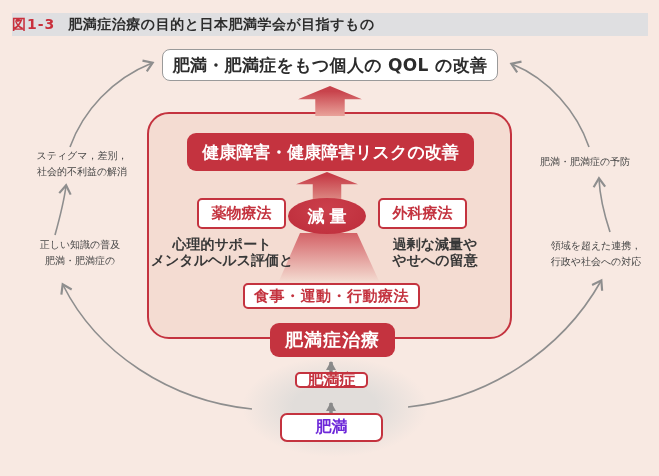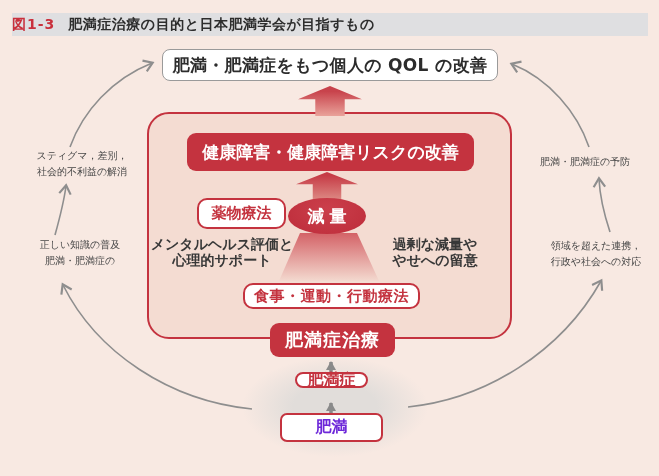"薬物療法" .pill { border-radius: 10px -> 5px }
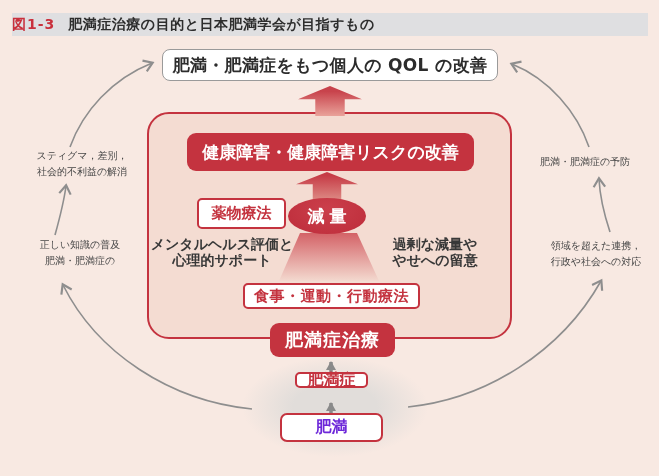"外科療法" div.abs { html: none -> <div>外科療法</div> }
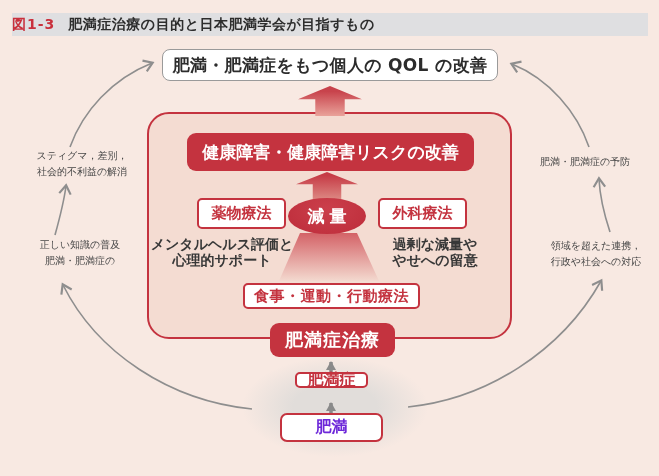"メンタルヘルス評価と" div { order: before "心理的サポート" -> after "心理的サポート" }
